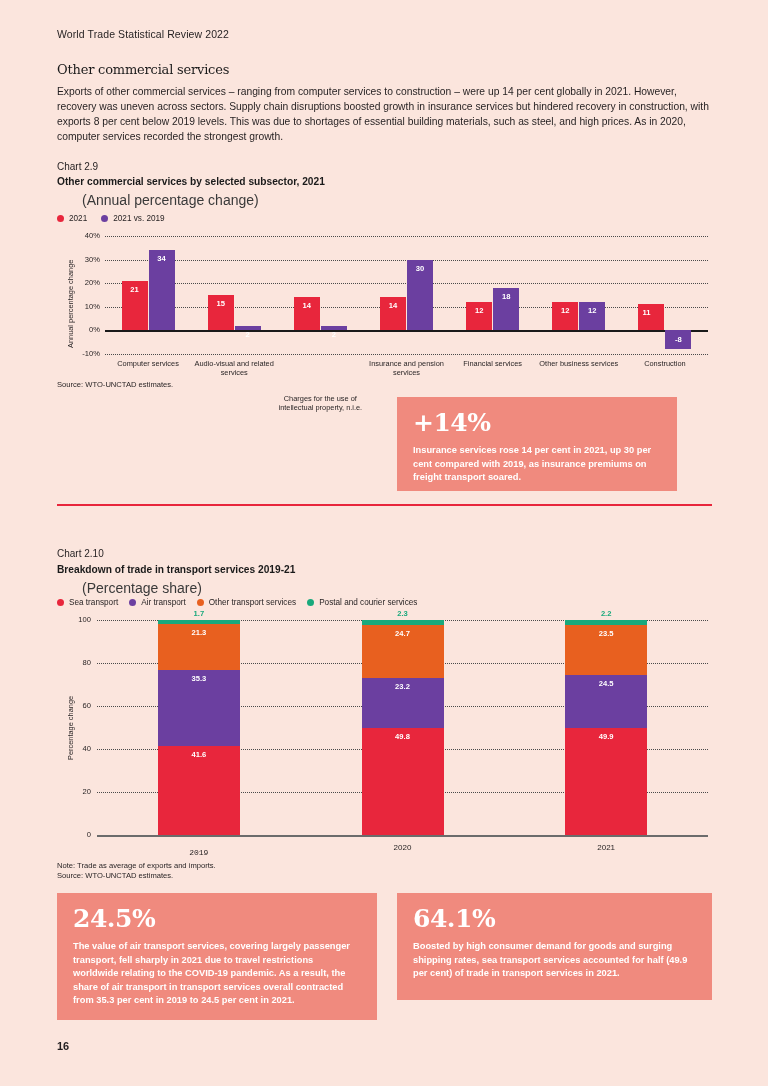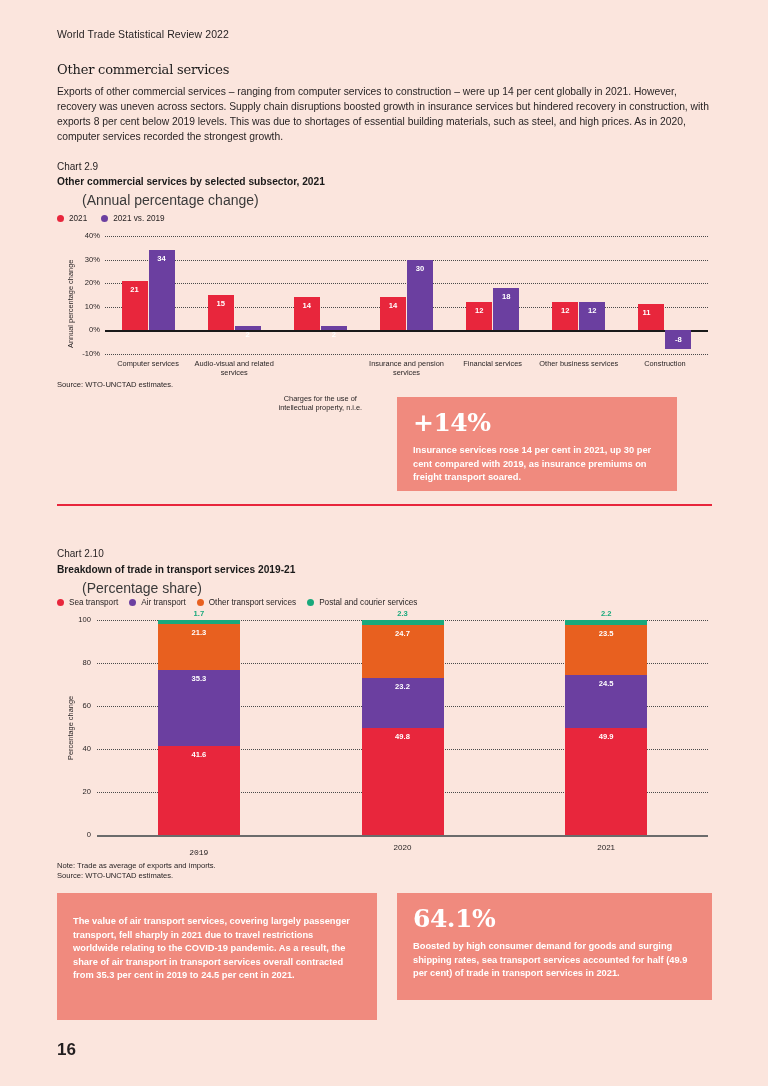"24.5%" div.callout-big { html: none -> <div>24.5%</div> }
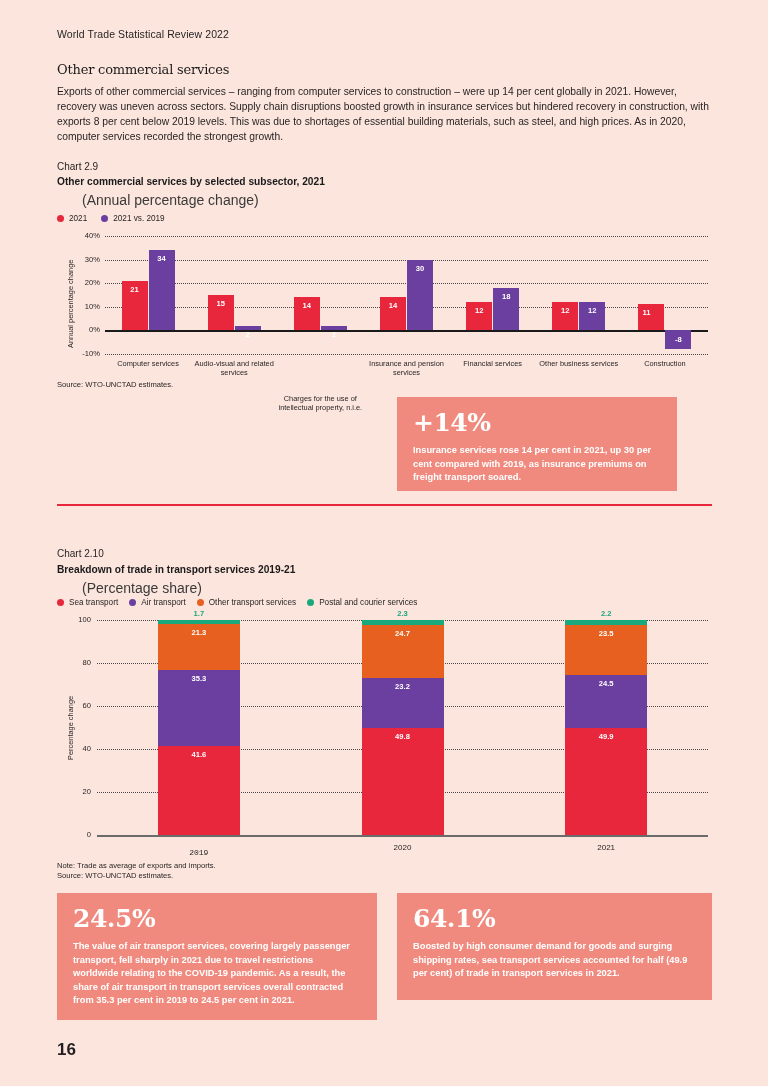"16" .pageno { font-size: 17px -> 11px }
